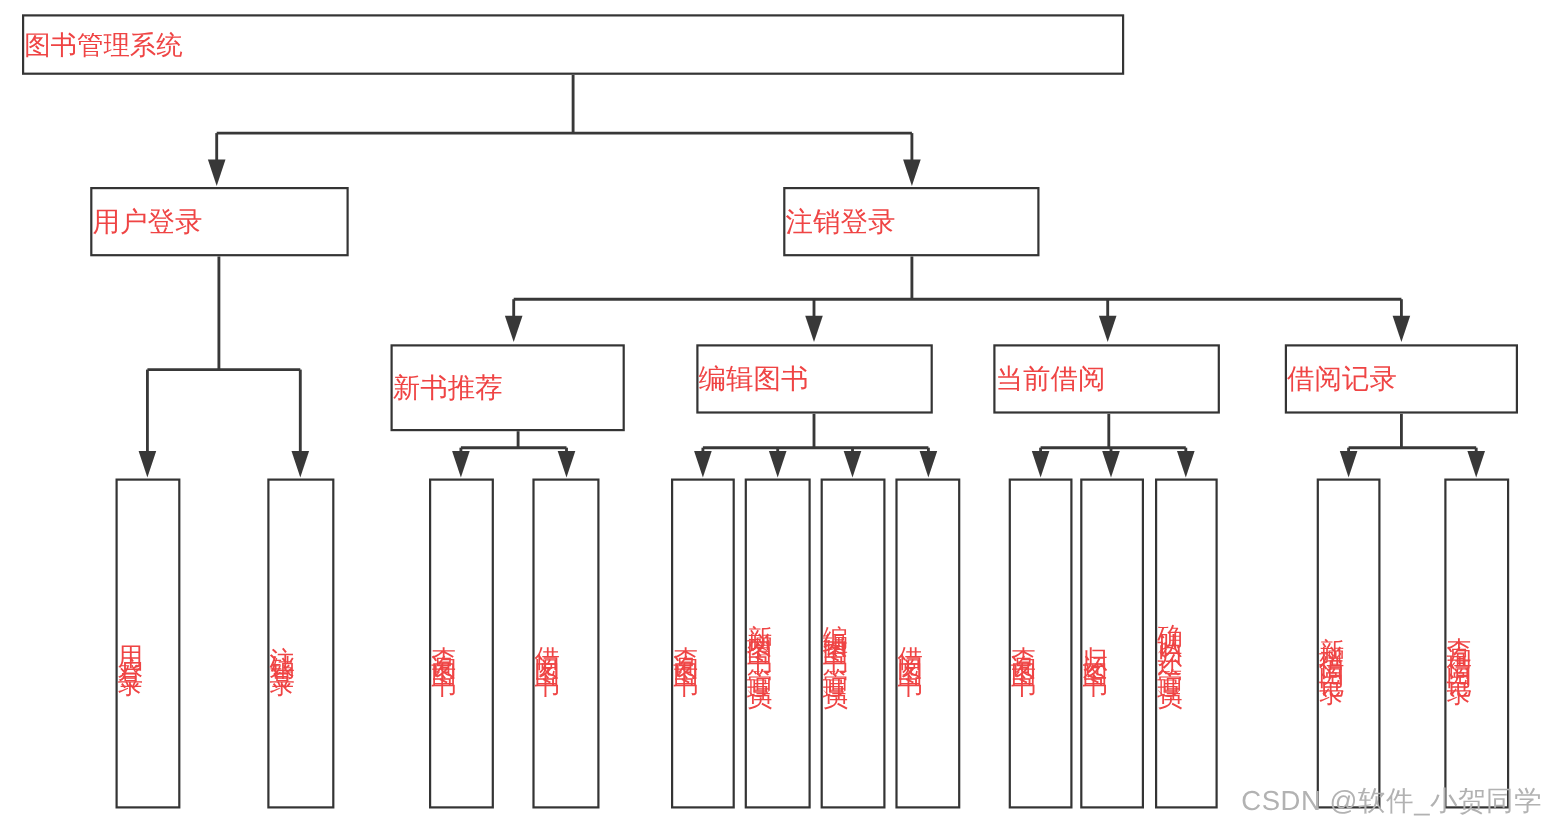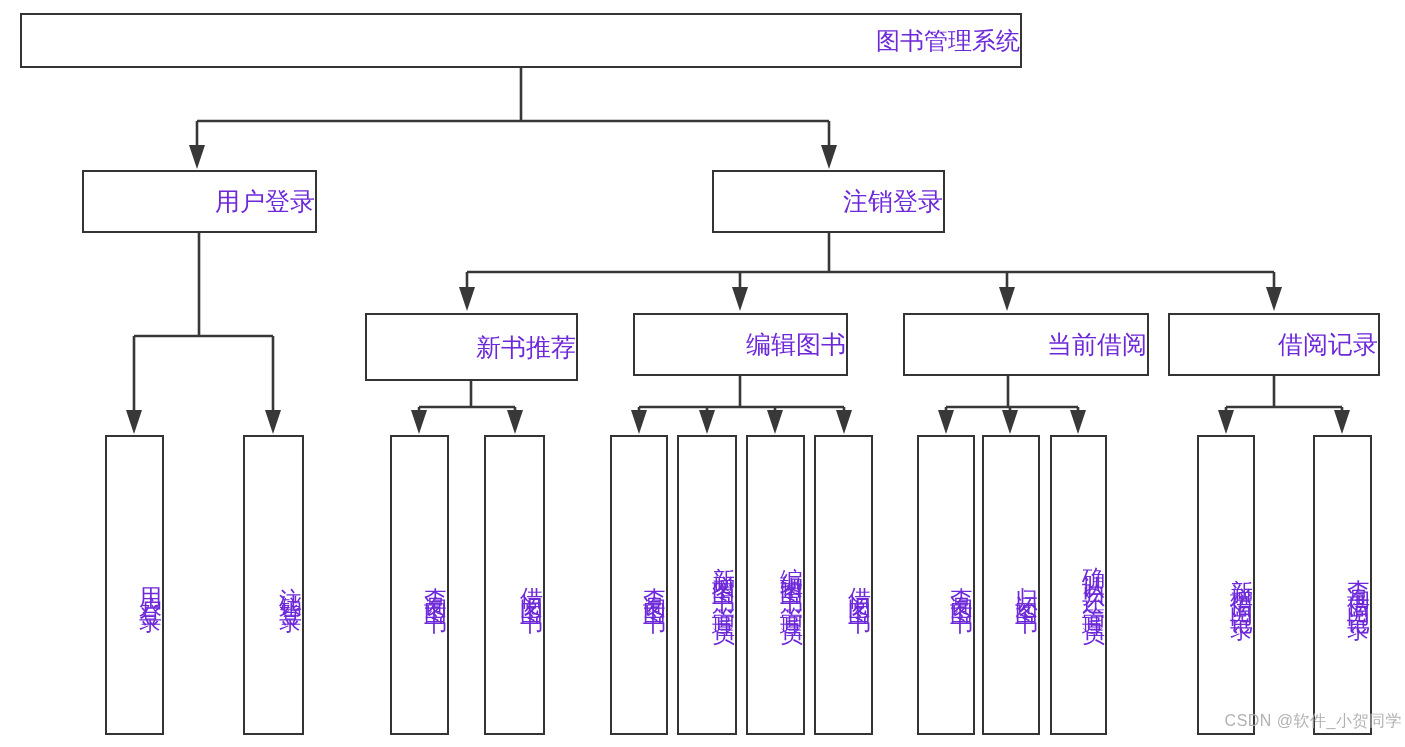"图书管理系统" .box { color: #6d28d9 -> #ef4444; justify-content: flex-end -> flex-start; padding-left: 12px -> none }
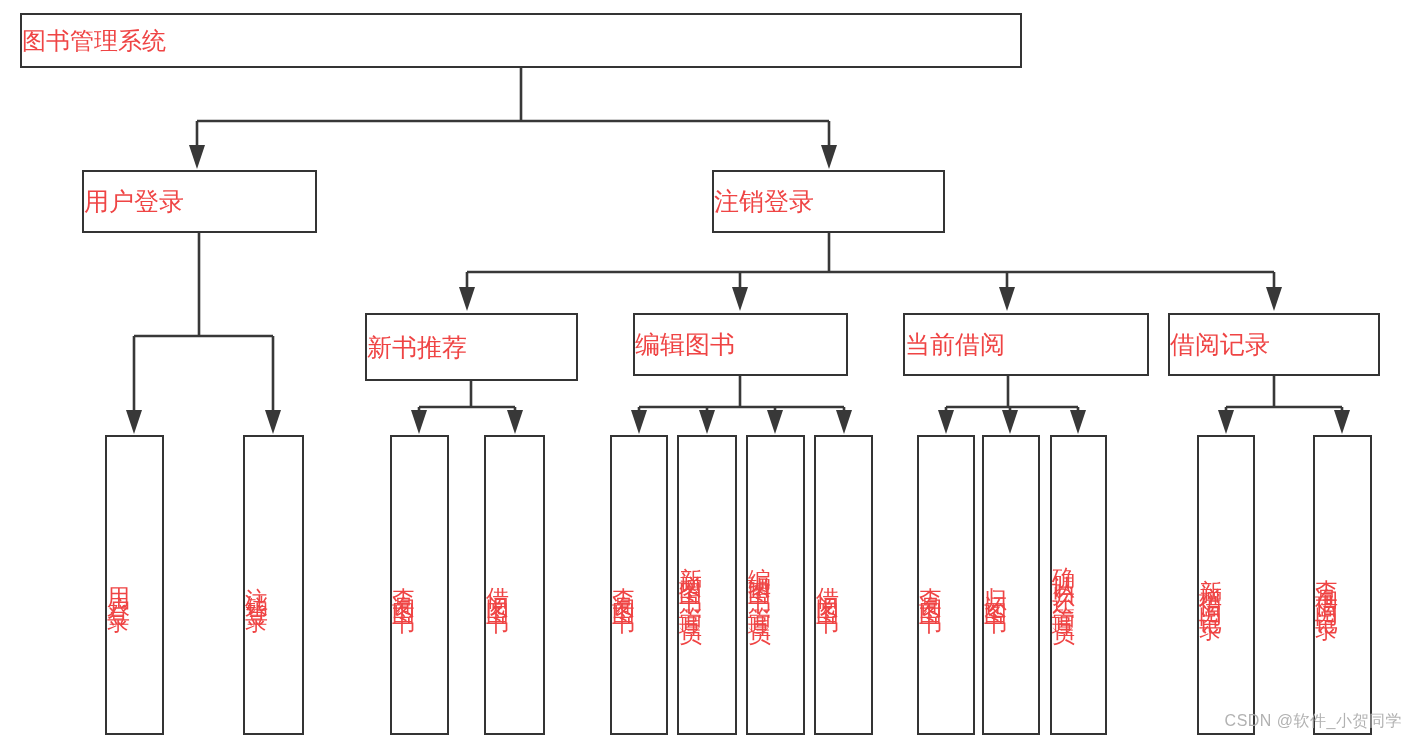"新书推荐" div.box { height: 68px -> 79px; left: 365px -> 355px }
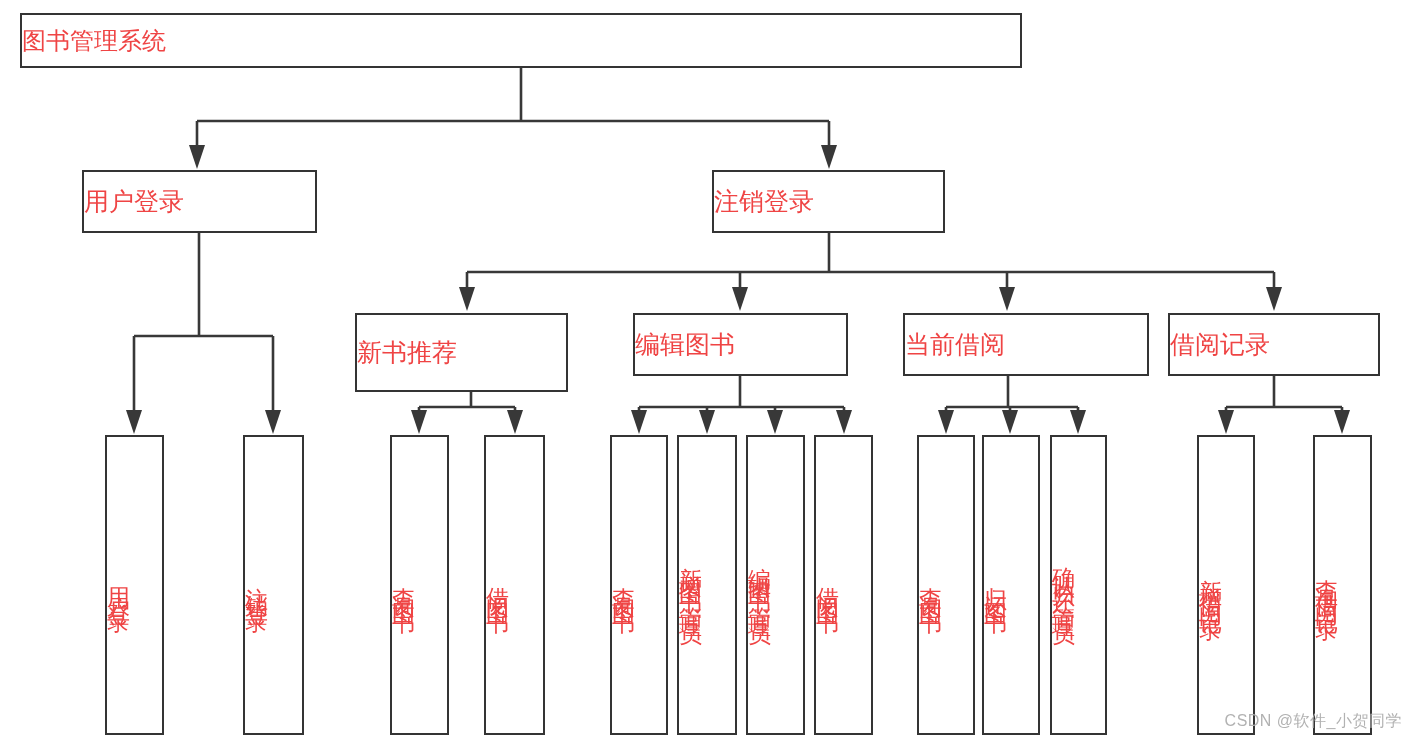"当前借阅" div.box { width: 246px -> 206px }
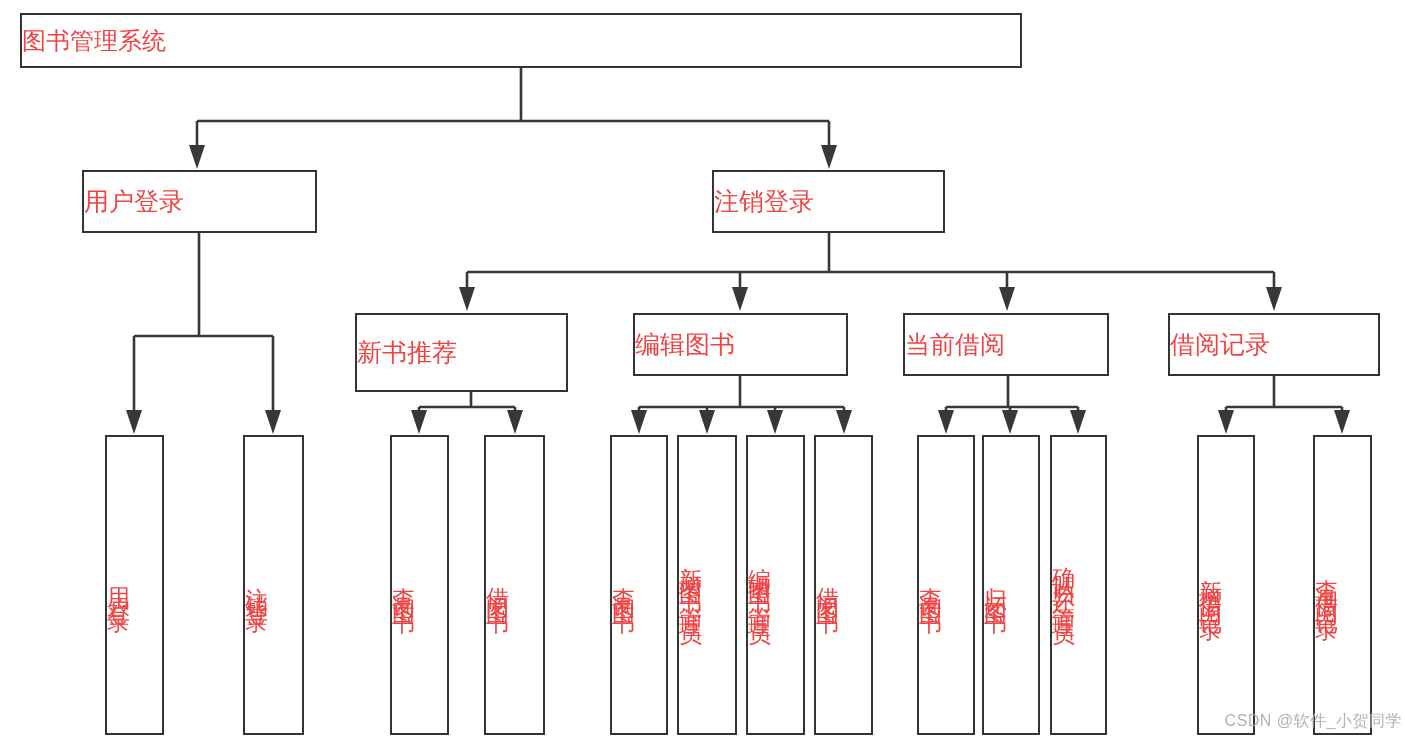"CSDN @软件_小贺同学" .watermark { font-size: 16px -> 25px }
